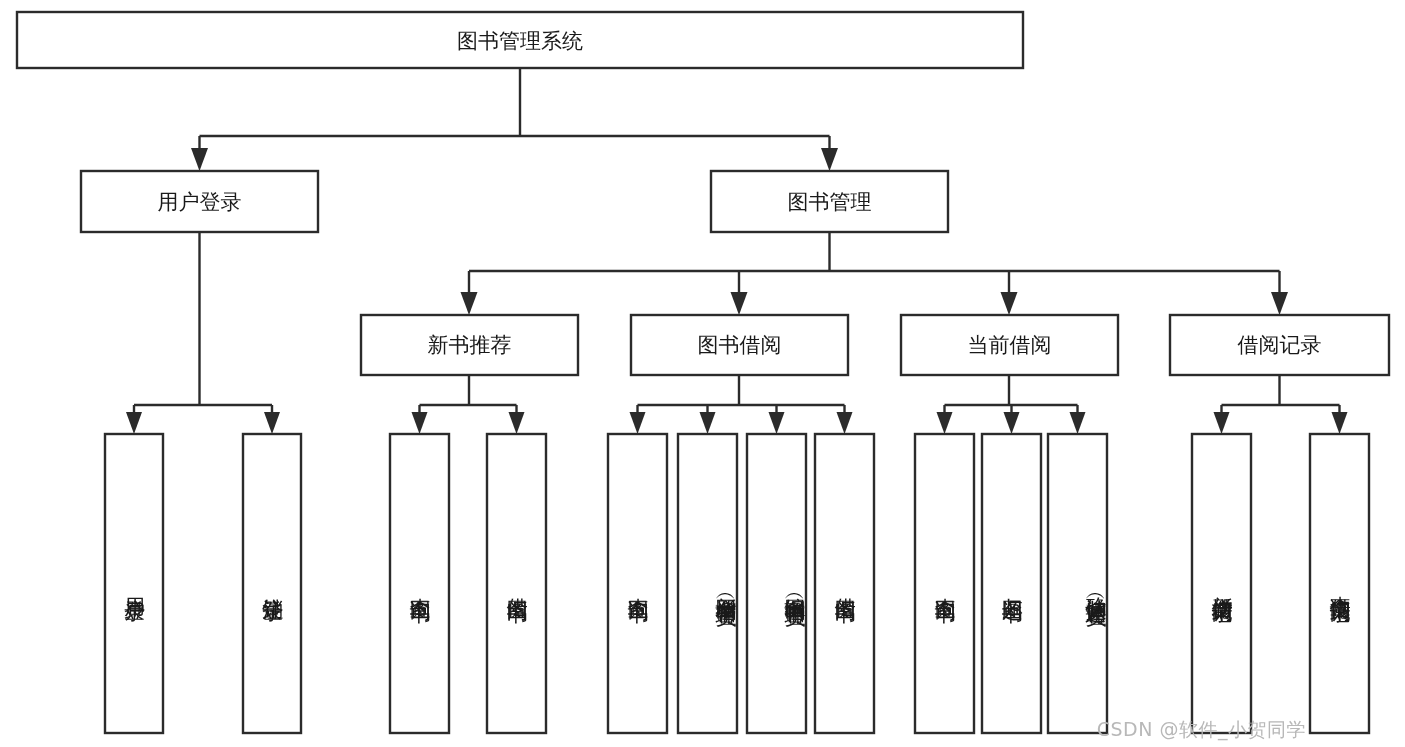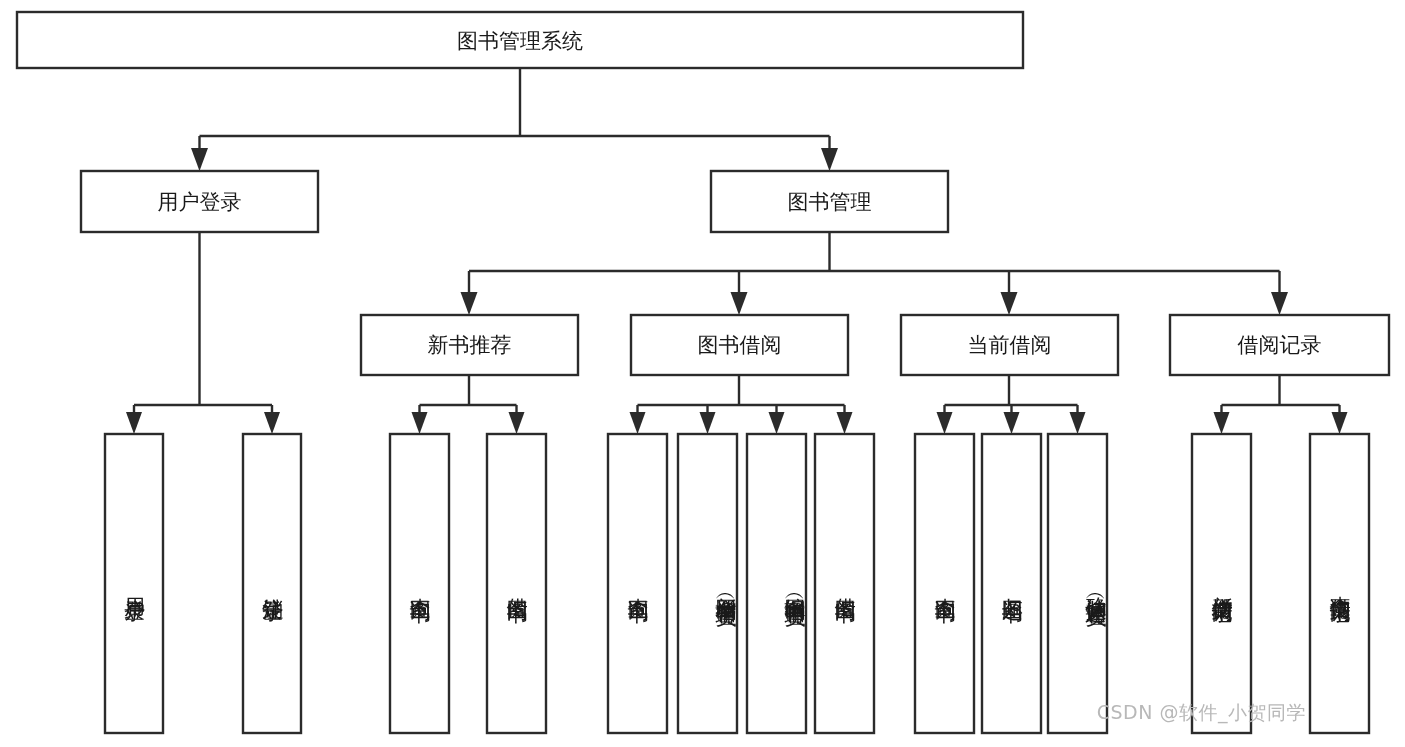"CSDN @软件_小贺同学" .watermark { bottom: 21px -> 4px }
